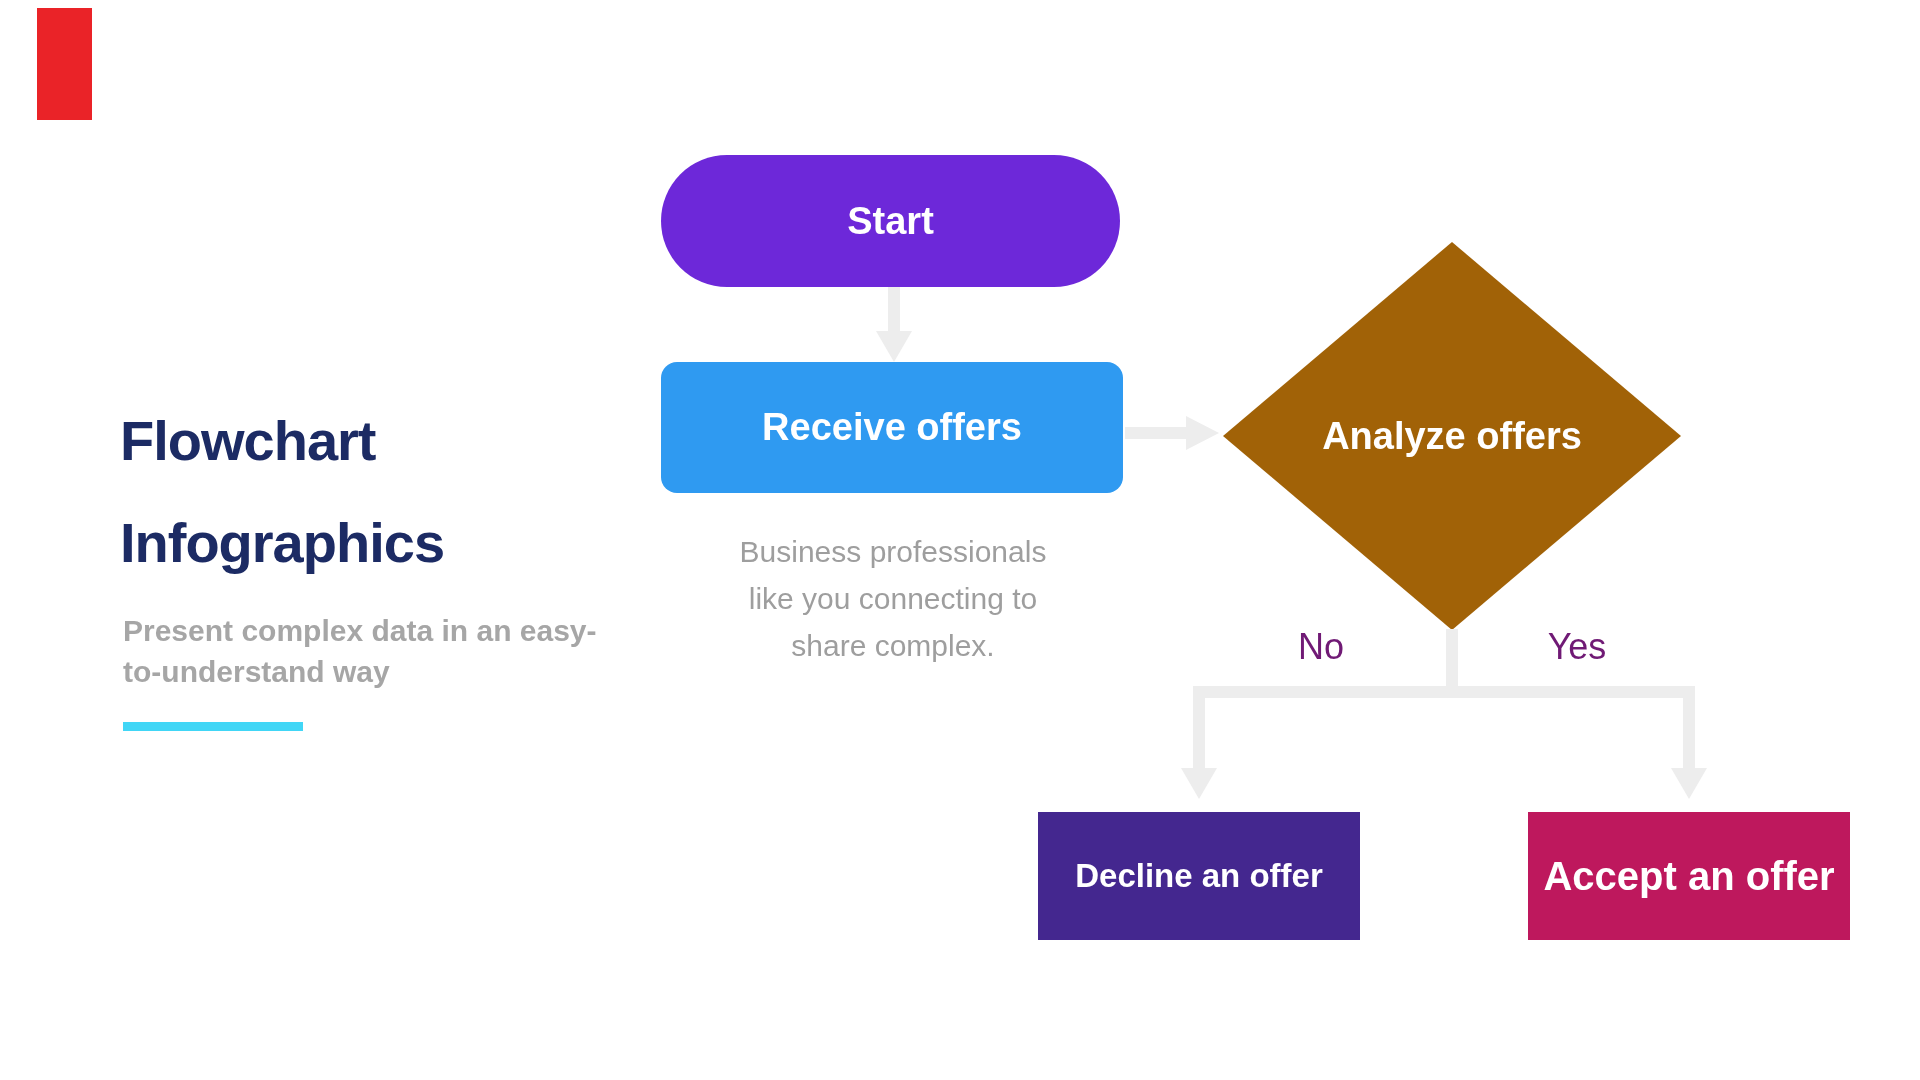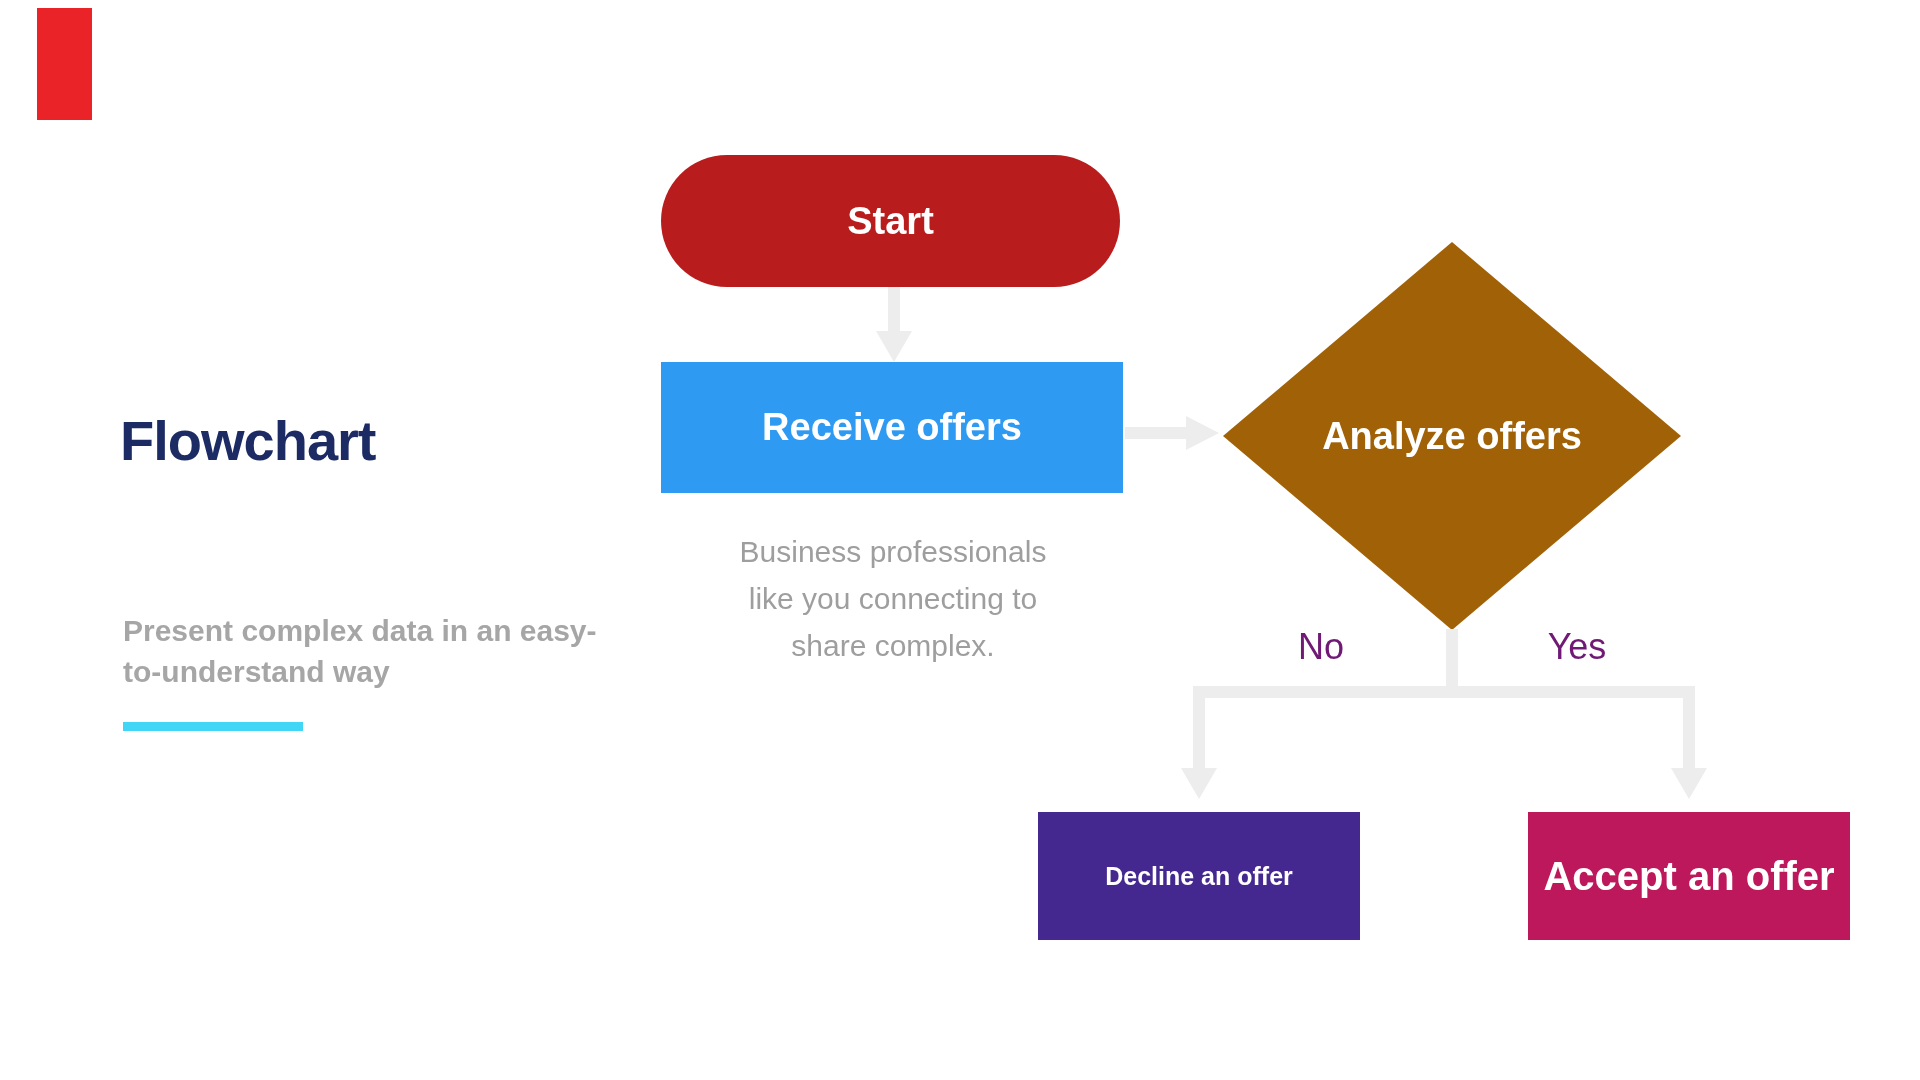"Start" .start-pill { background: #b91c1c -> #6d28d9 }
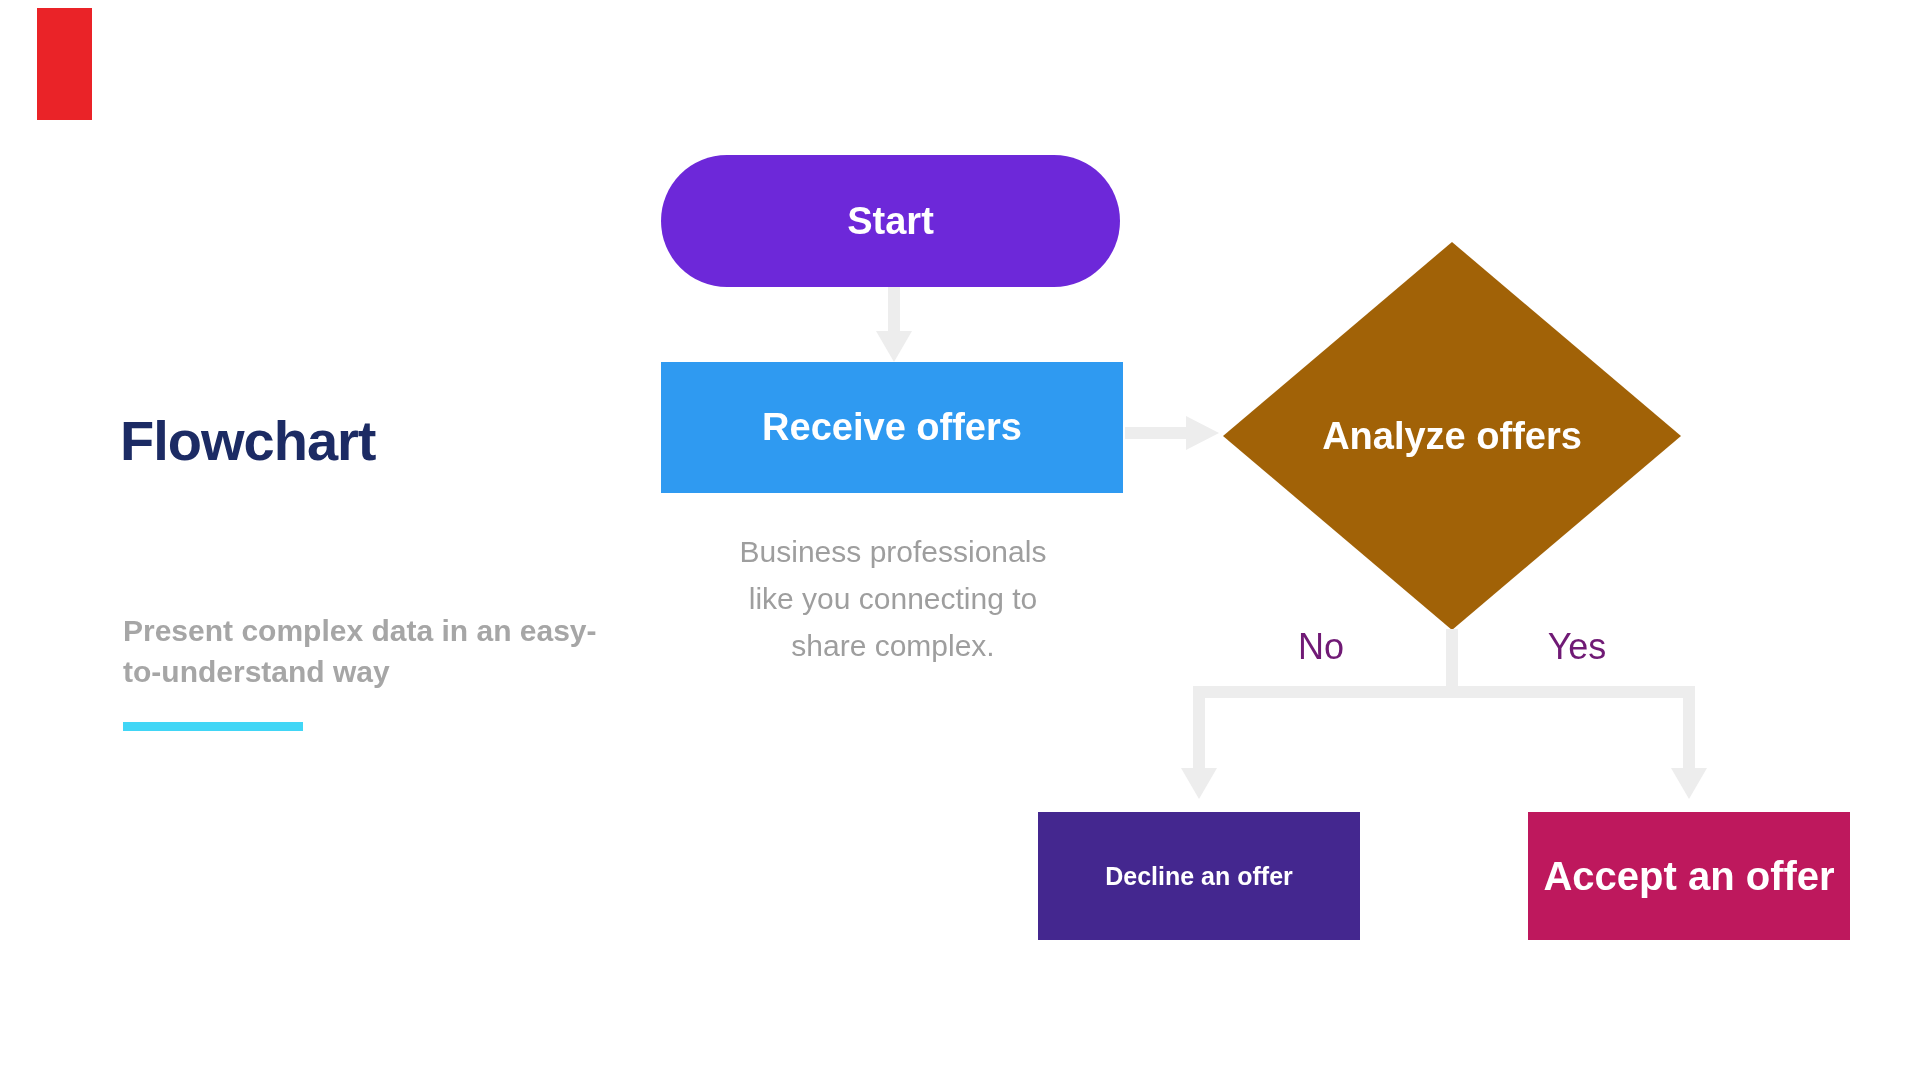"Receive offers" .receive-rect { border-radius: none -> 16px }
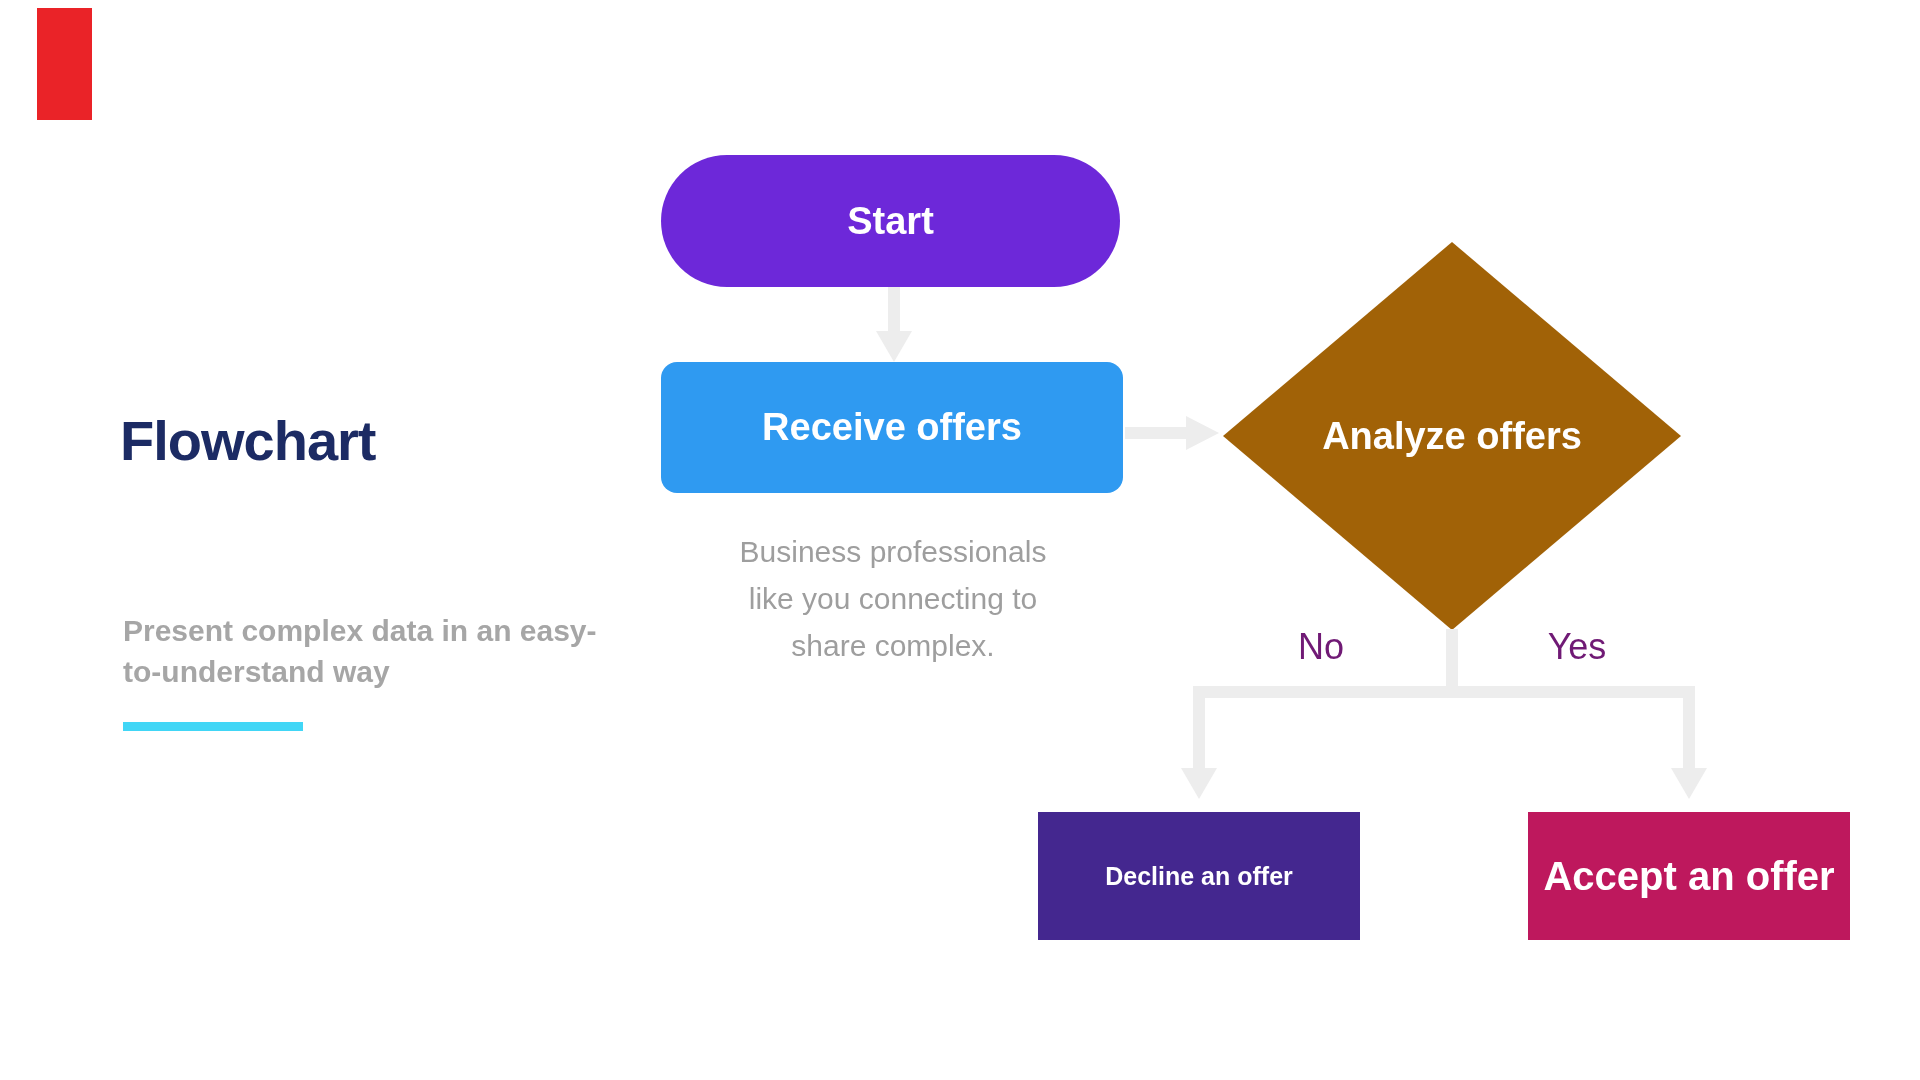"Infographics" span { html: none -> <span>Infographics</span> }
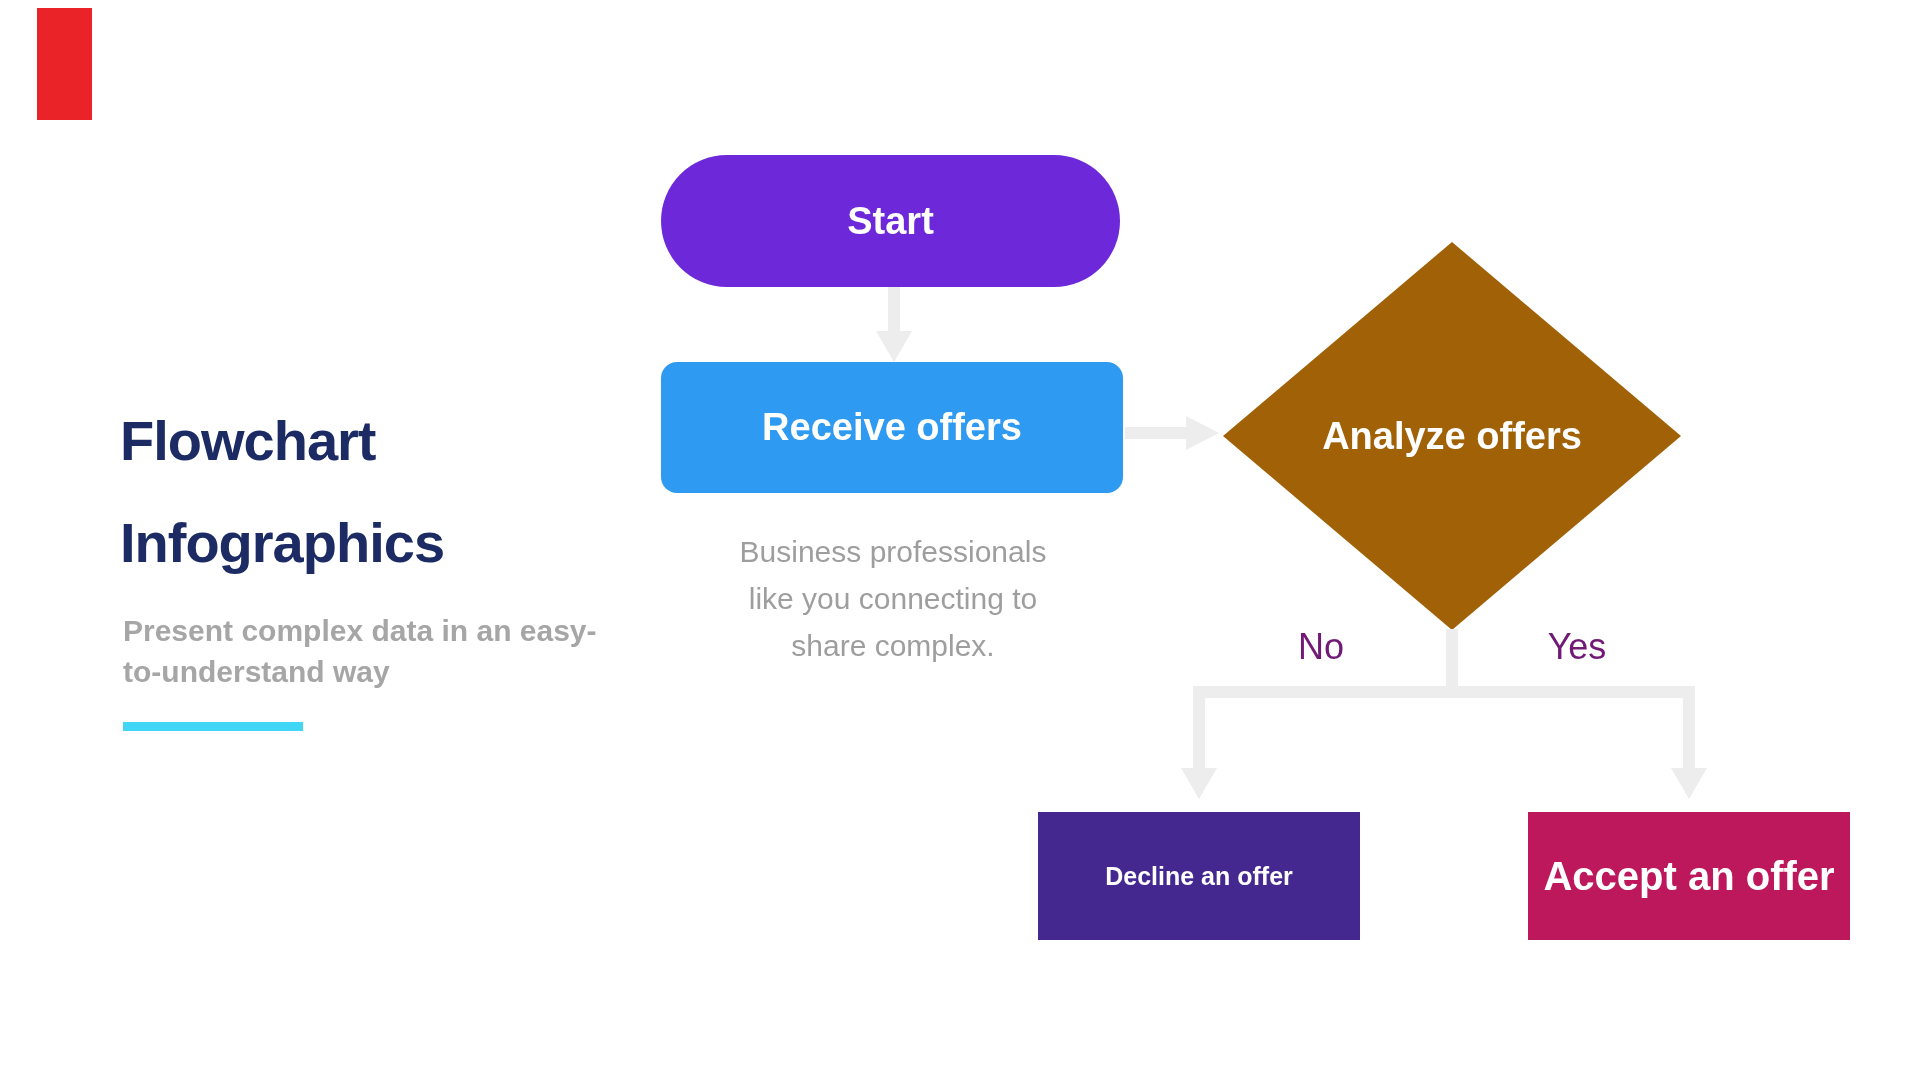"Decline an offer" .decline-rect { font-size: 25px -> 33px }
